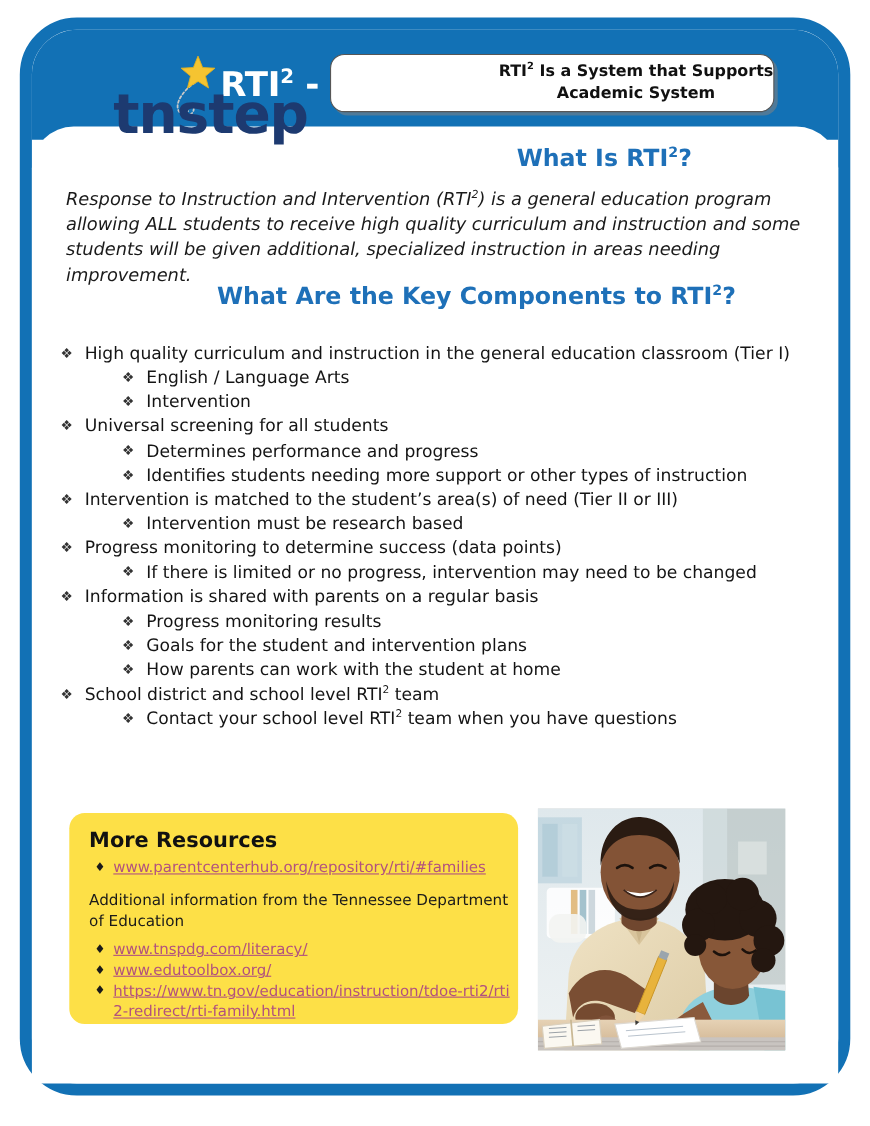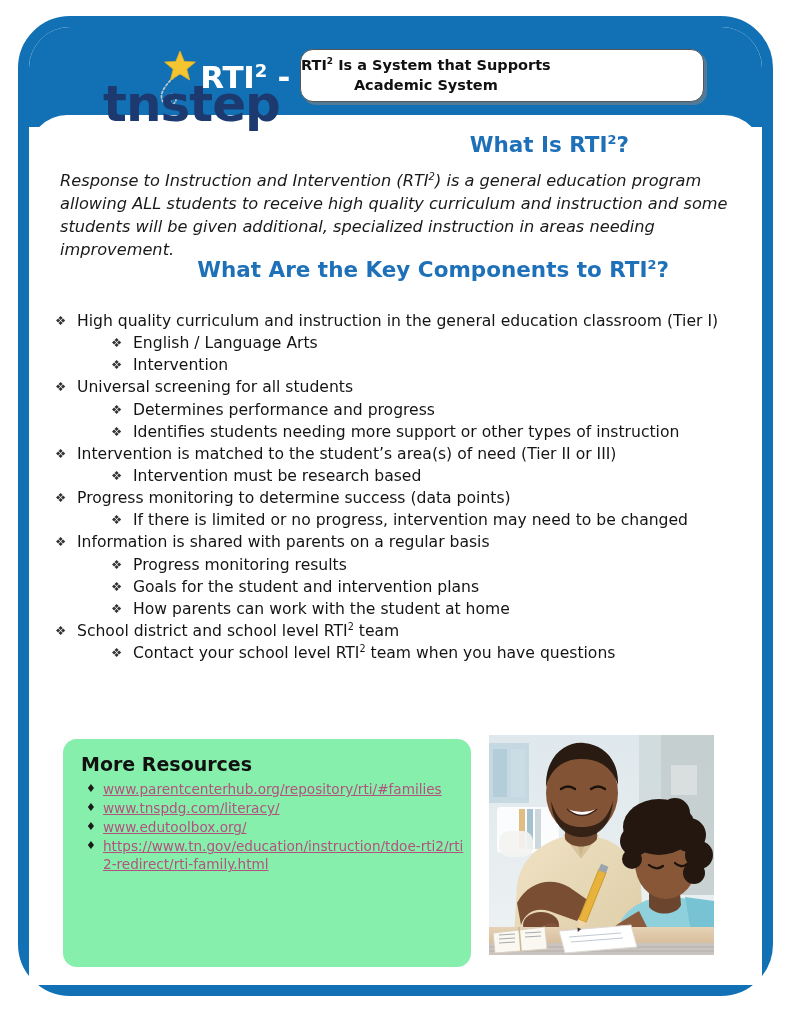"RTI2 Is a System that" .callout { justify-content: flex-start -> flex-end }
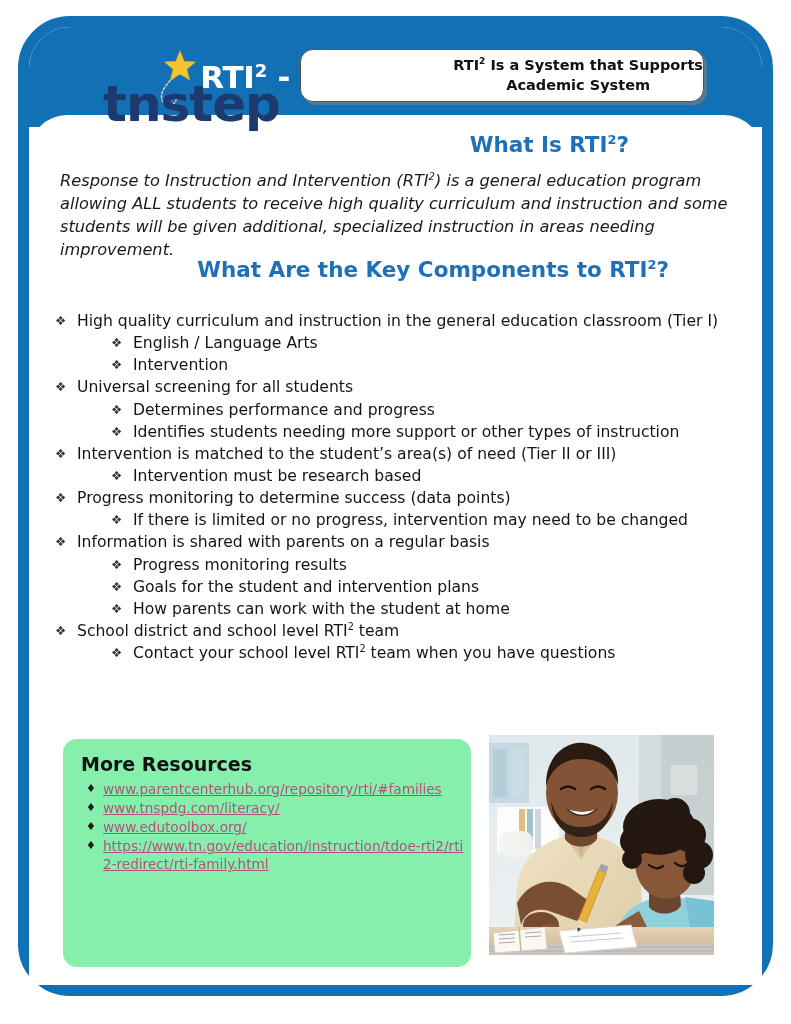"More Resources" .resources-box { background: #86efac -> #fde047; height: 228px -> 192px }
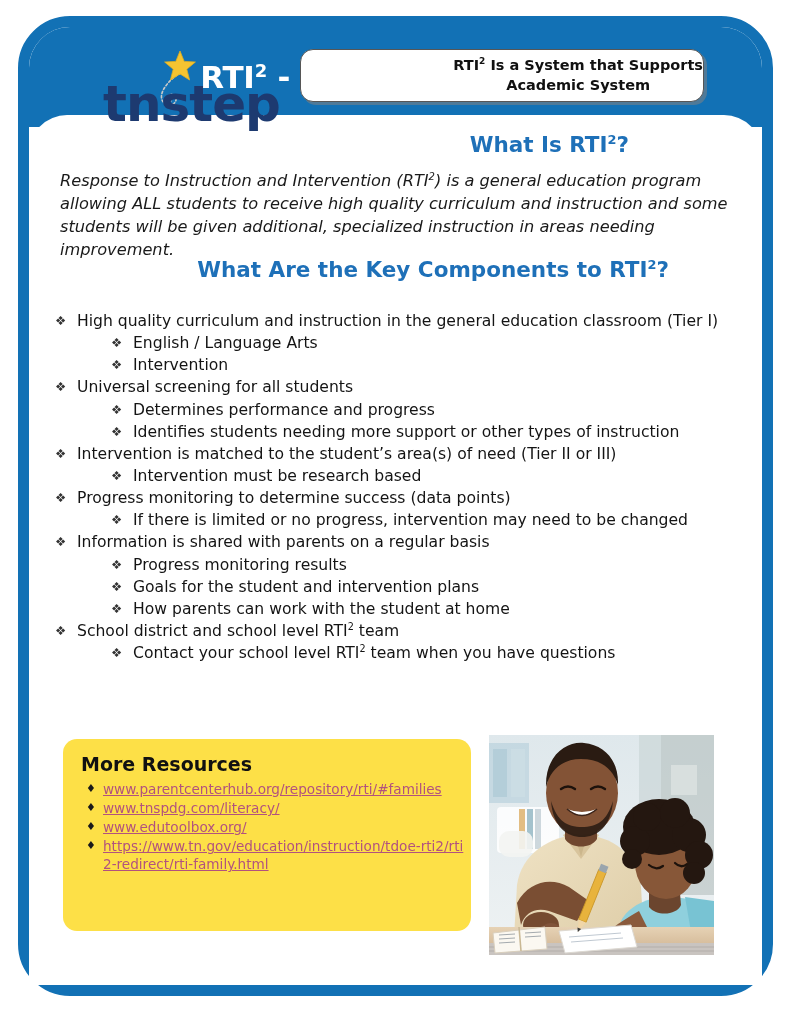"Additional information from the" div.res-note { html: none -> <div>Additional information from the Tennessee Department of Education</div> }
